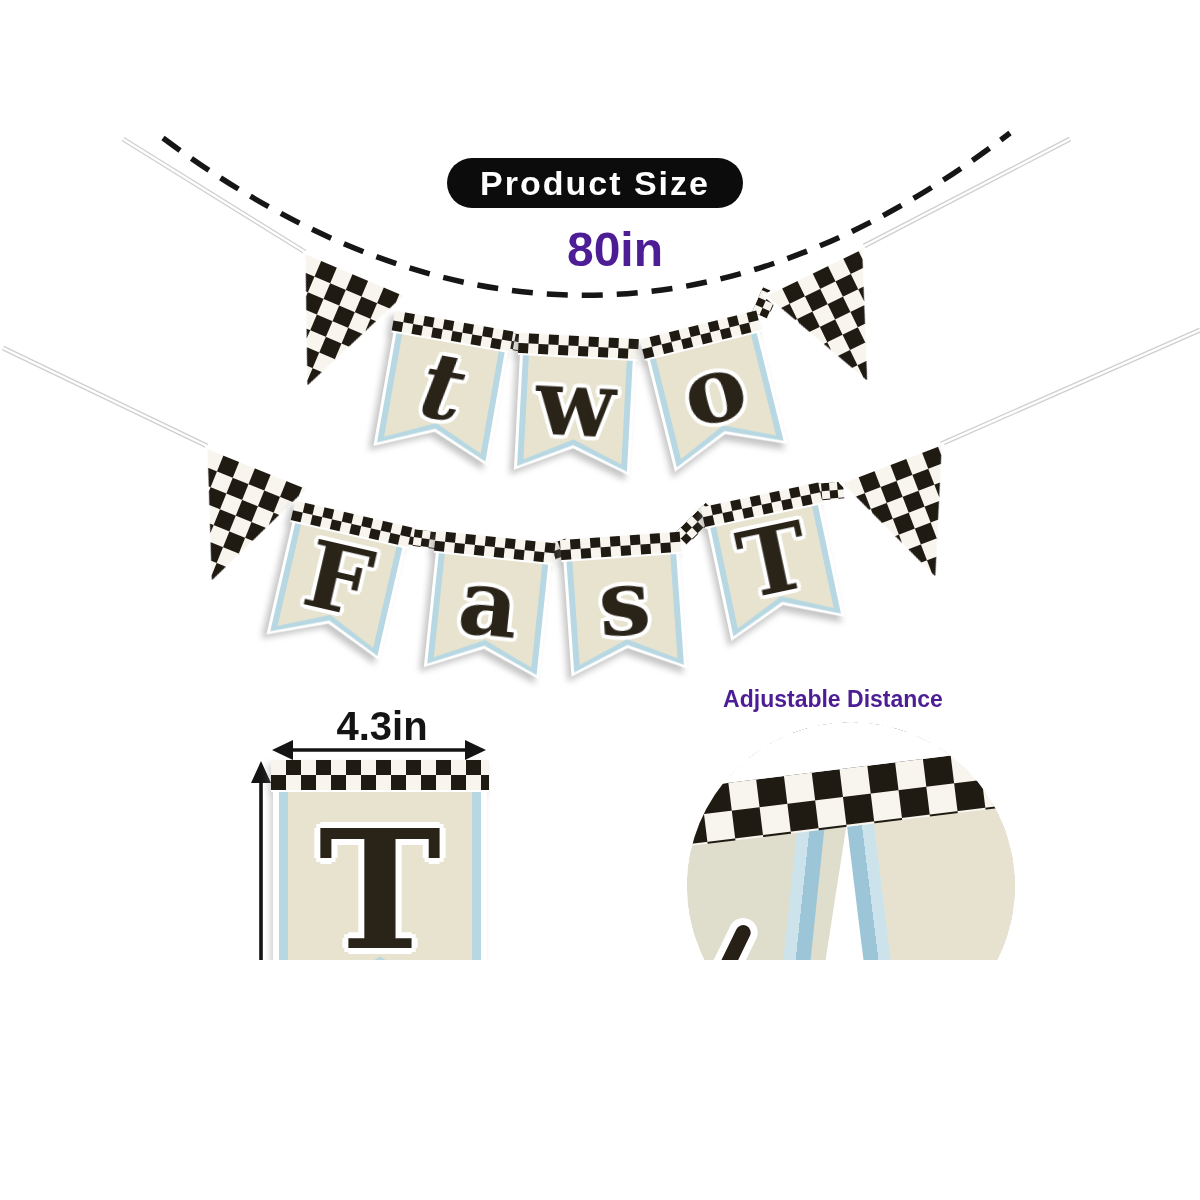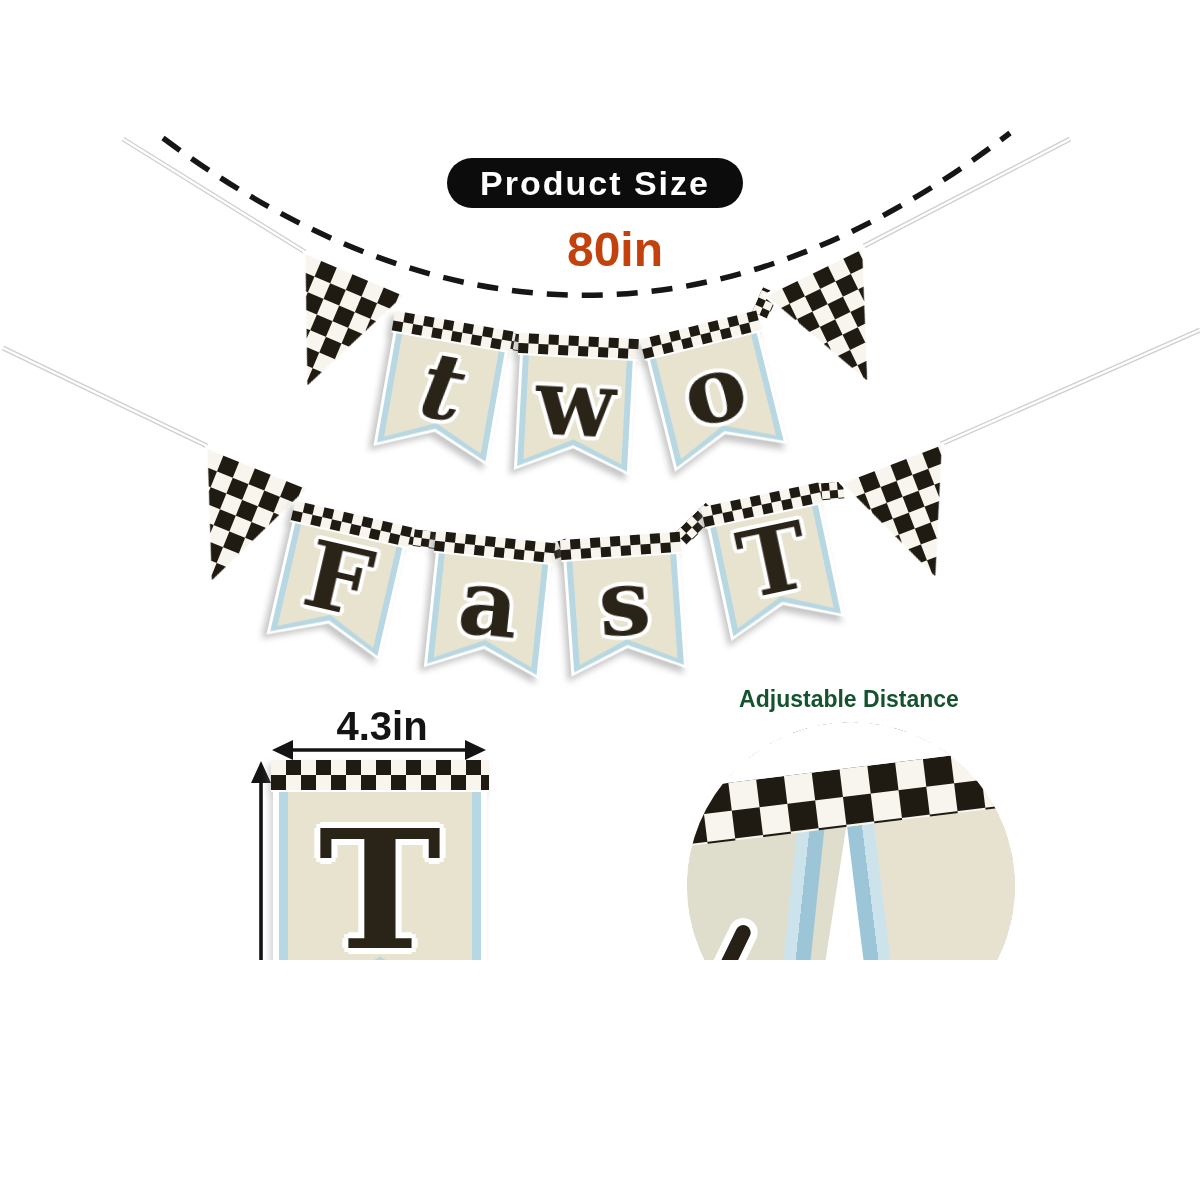"80in" .len-label { color: #c2410c -> #4c1d95 }
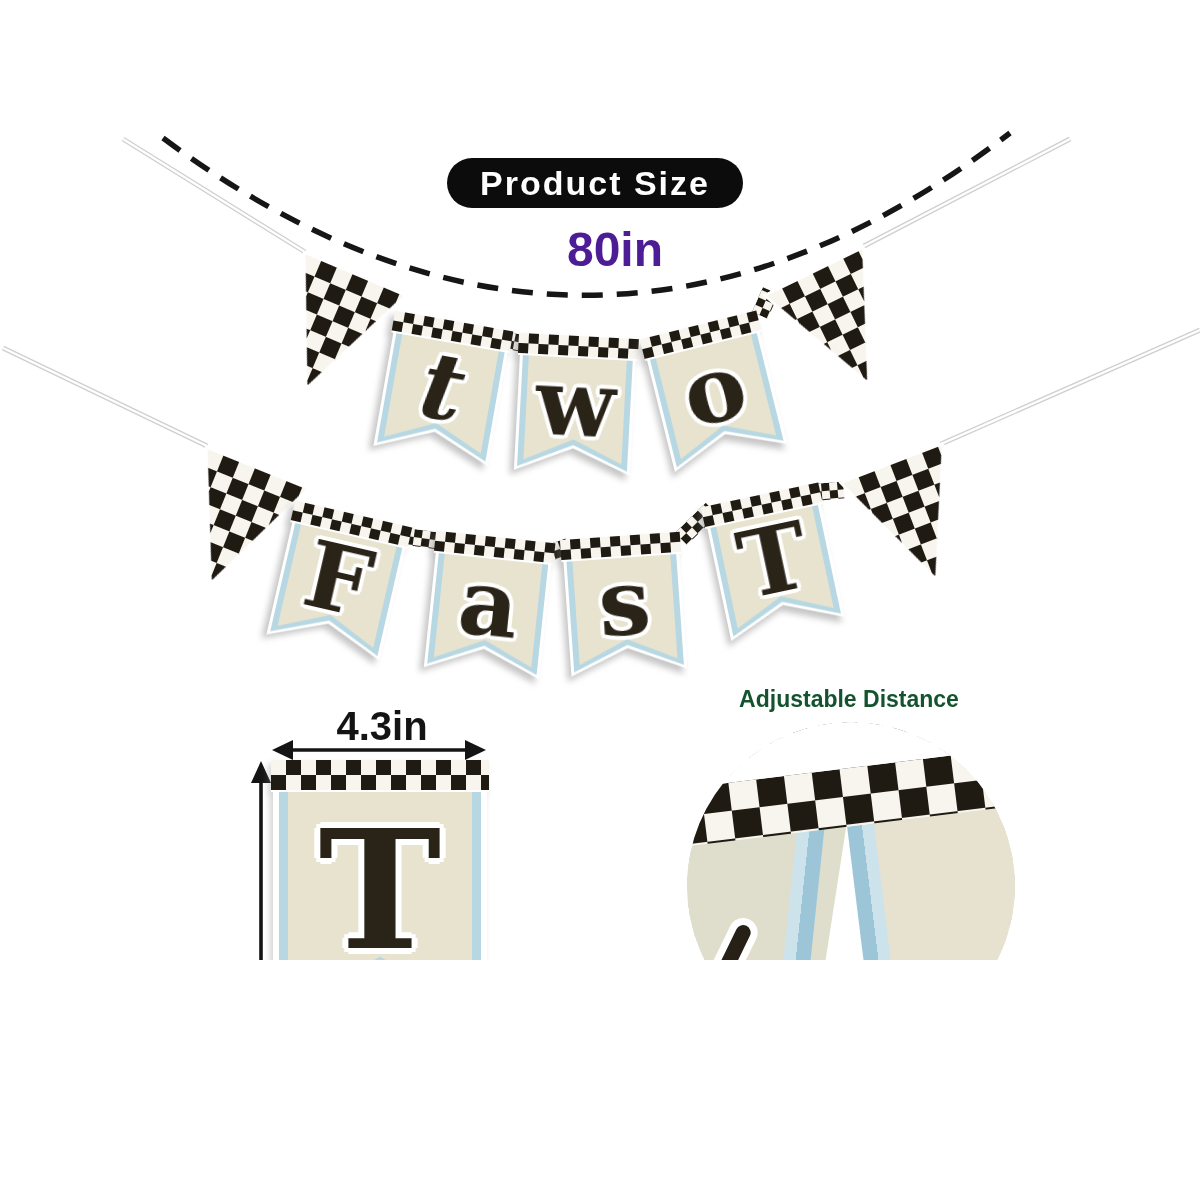"Adjustable Distance" .adj-label { color: #14532d -> #4c1d95; left: 716px -> 700px }
